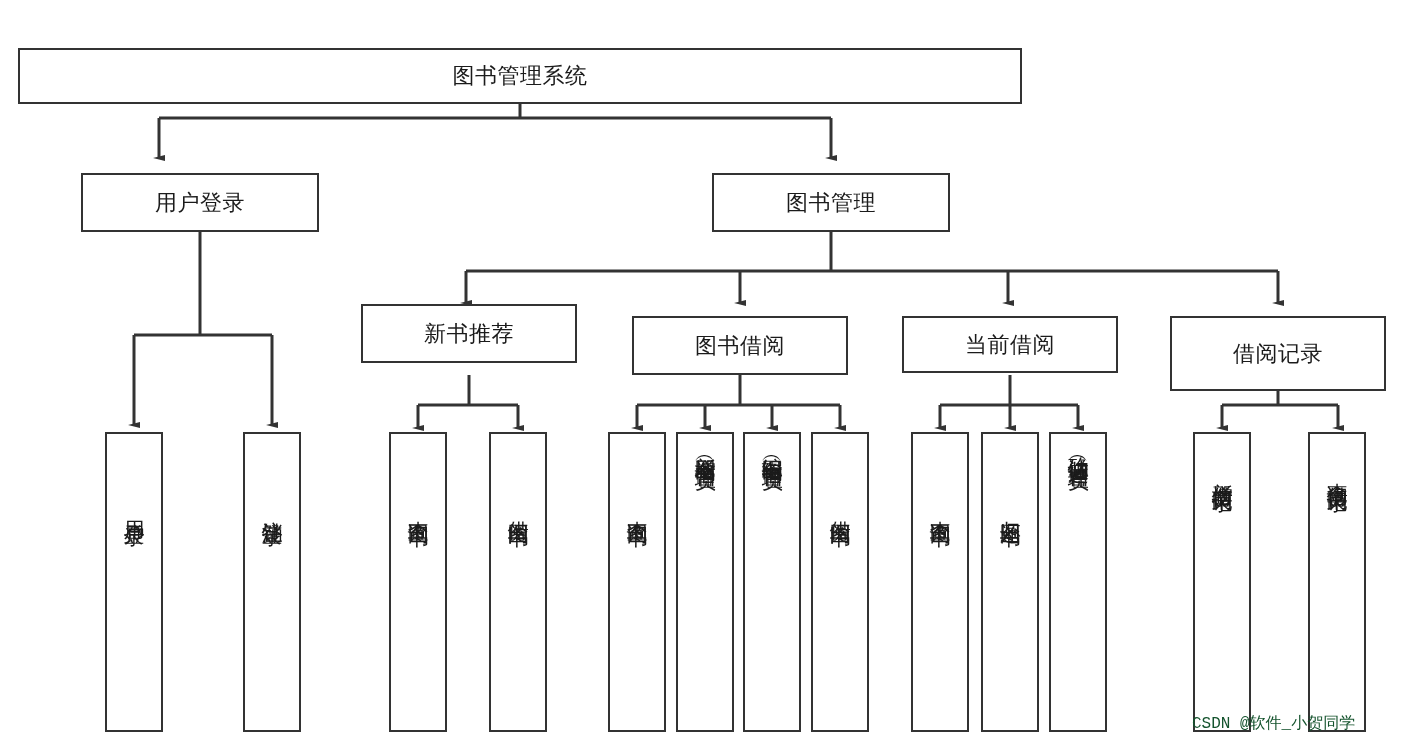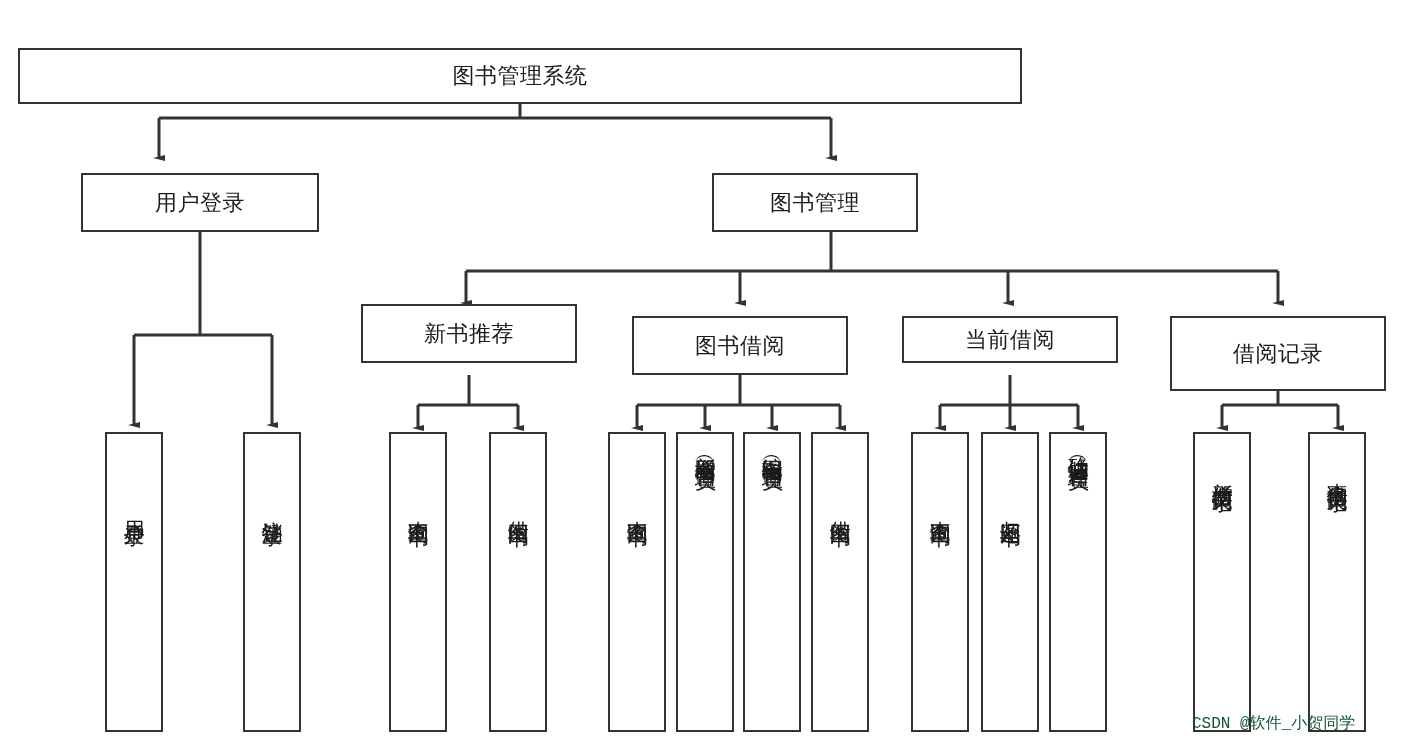"图书管理" div.node { width: 206px -> 238px }
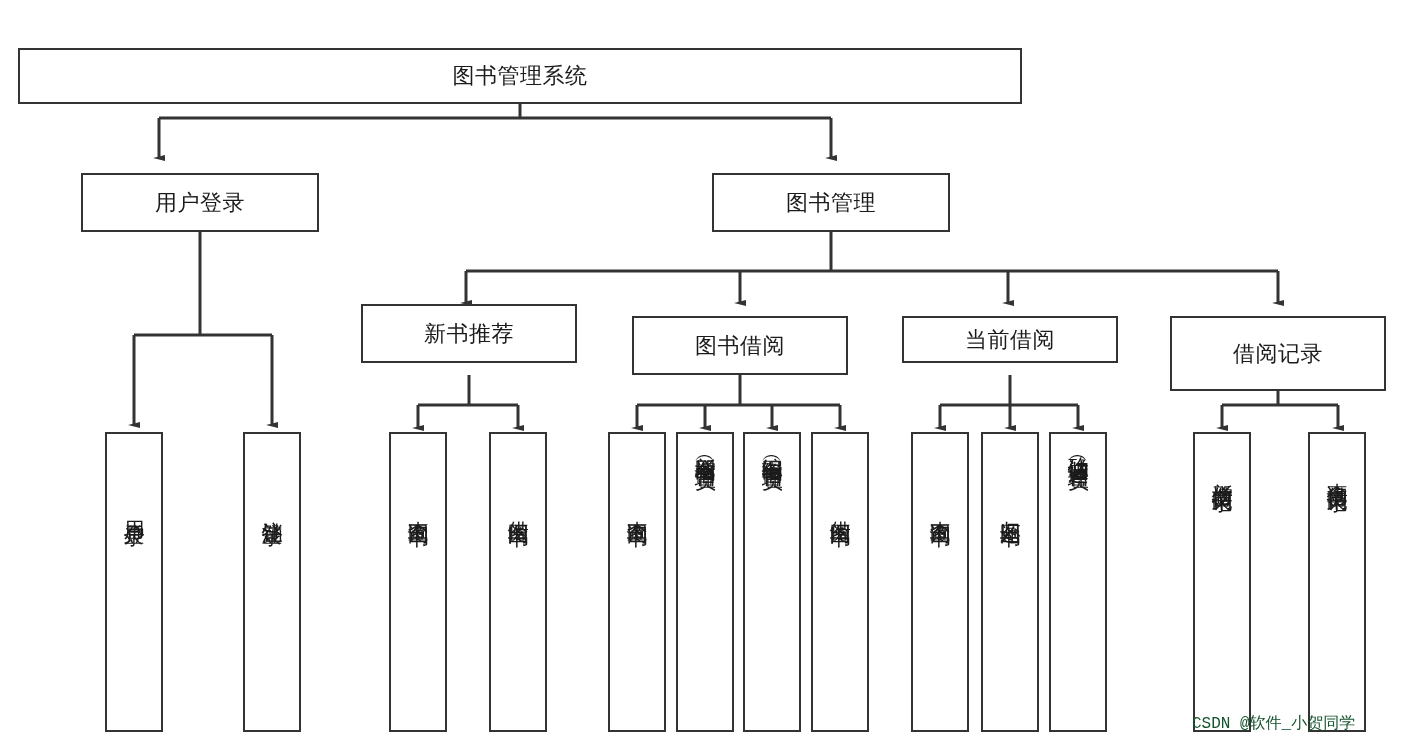"当前借阅" div.node { height: 47px -> 57px }
